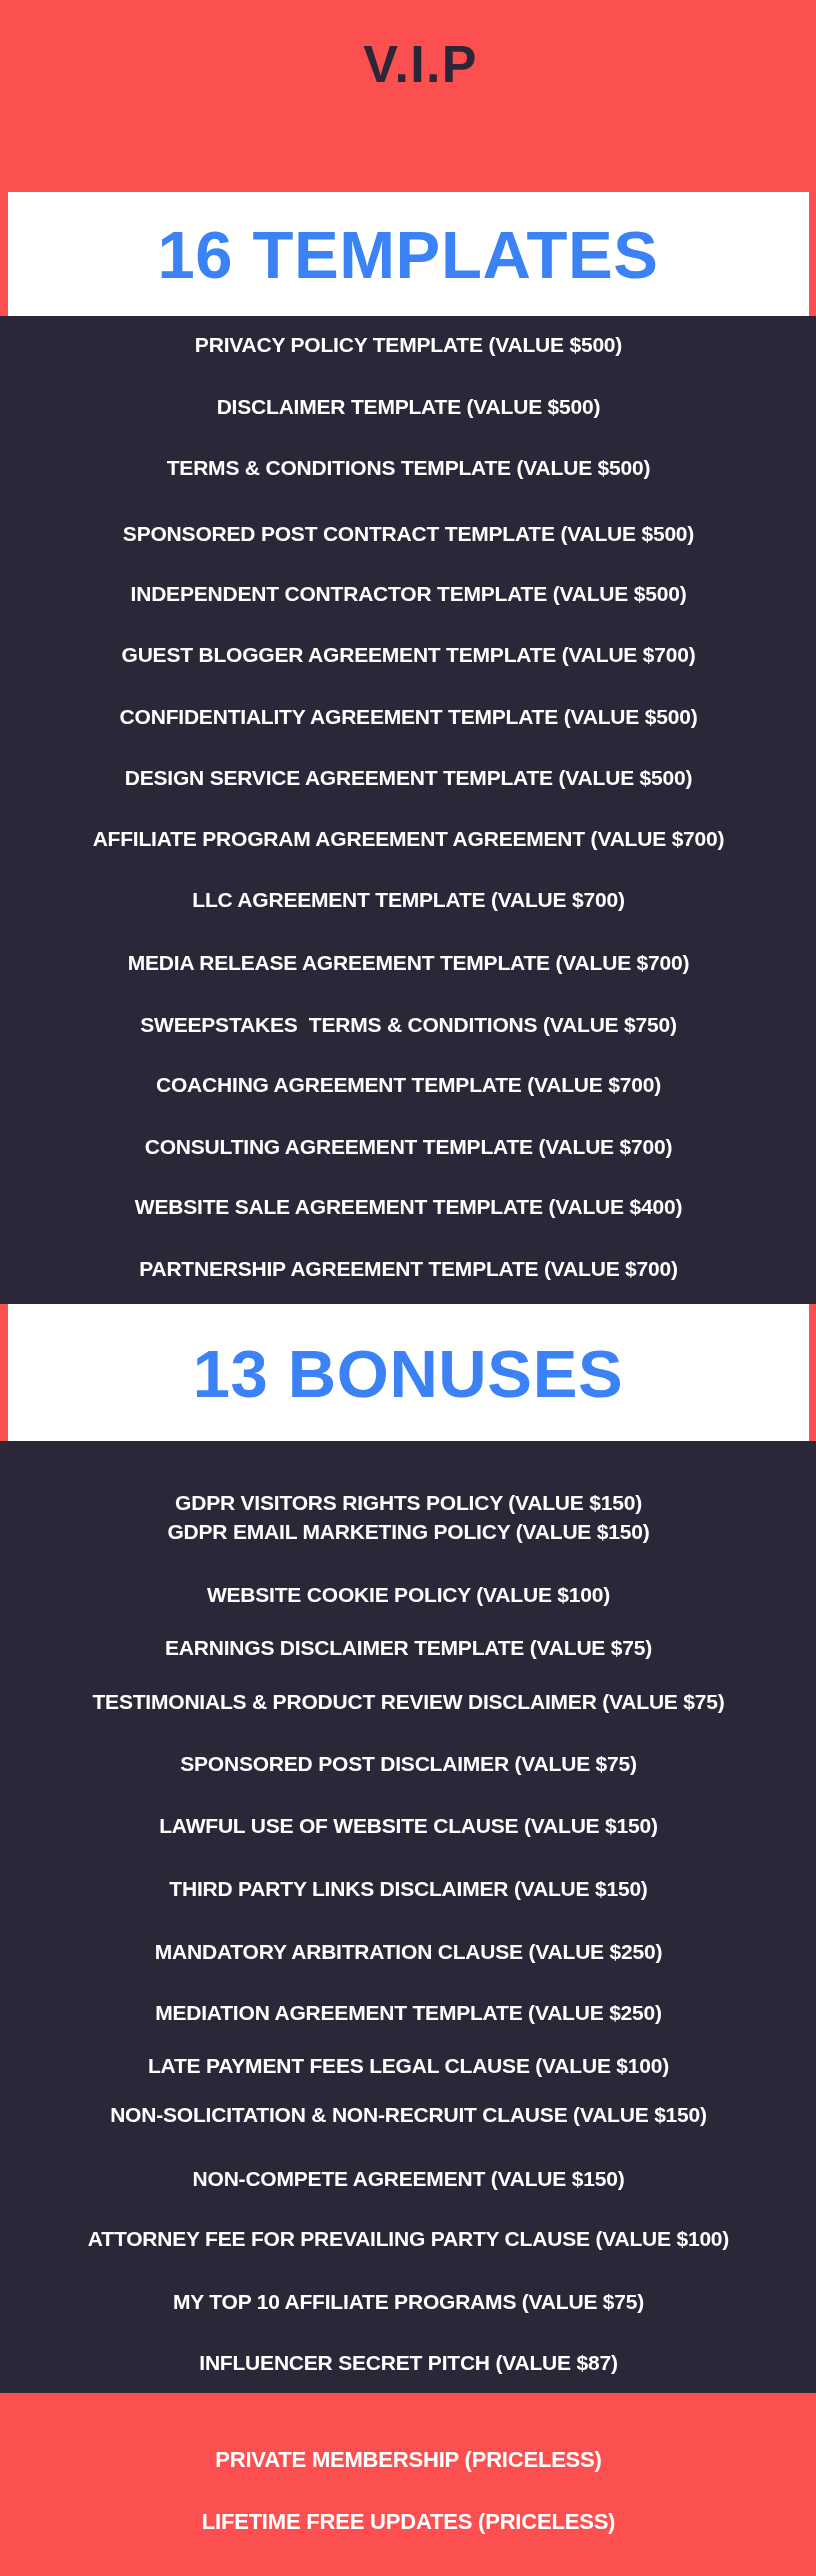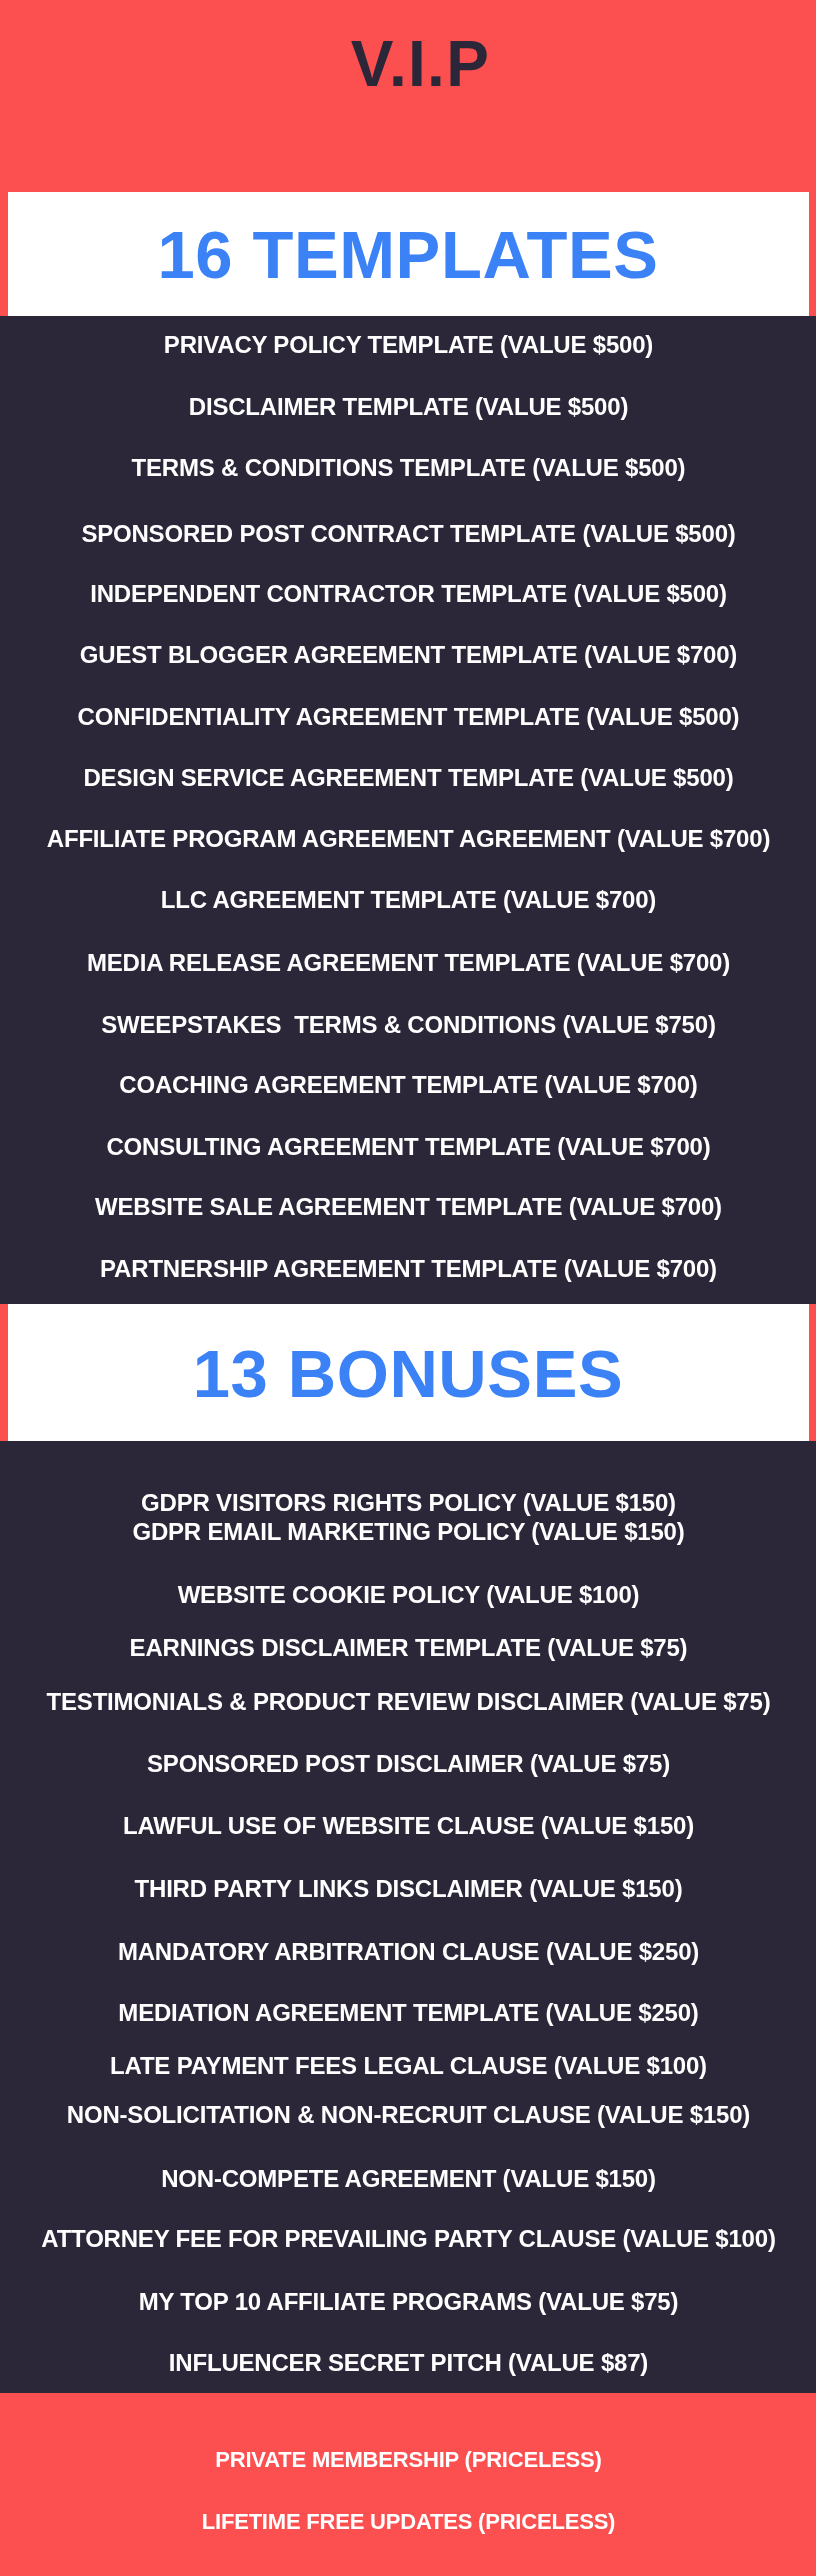"V.I.P" .vip { font-size: 64px -> 52px }
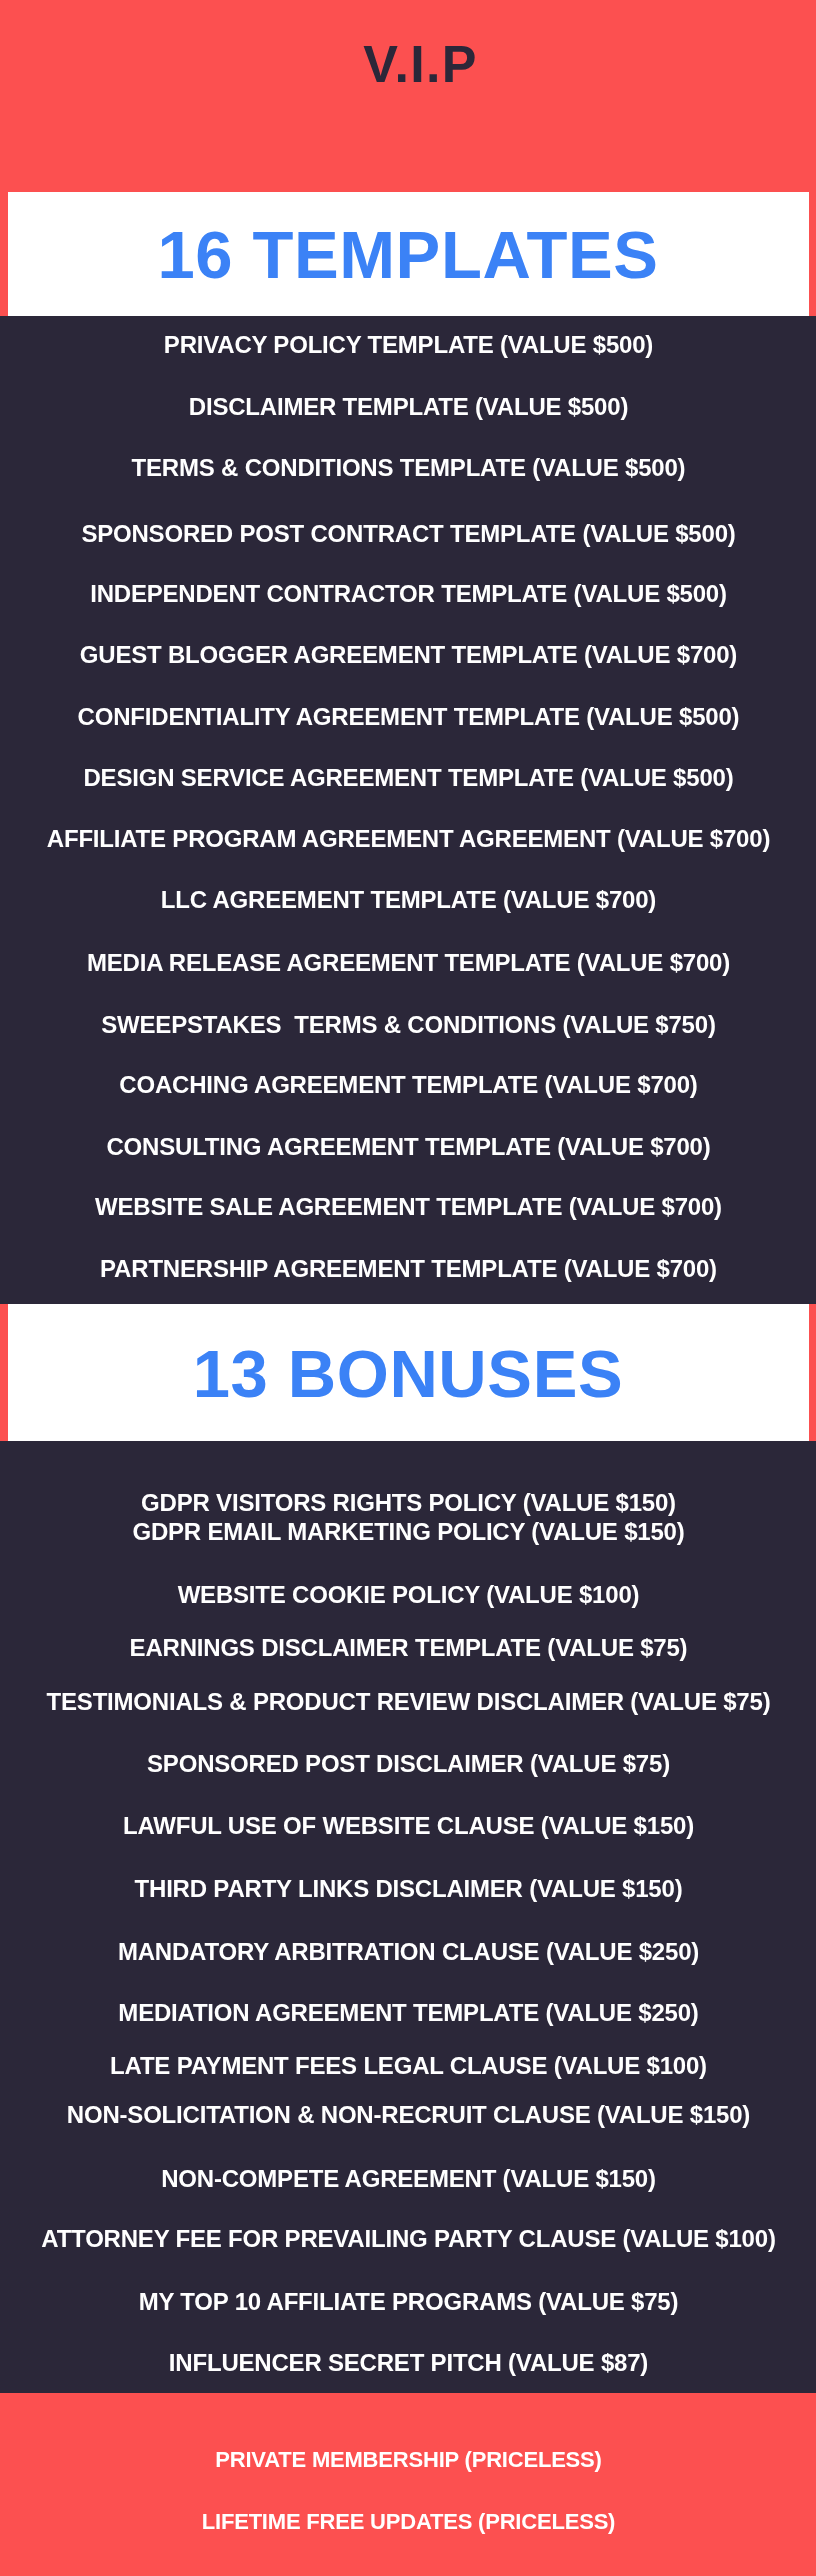"PRIVACY POLICY TEMPLATE (VALUE $500)" .item { font-size: 24px -> 21px }
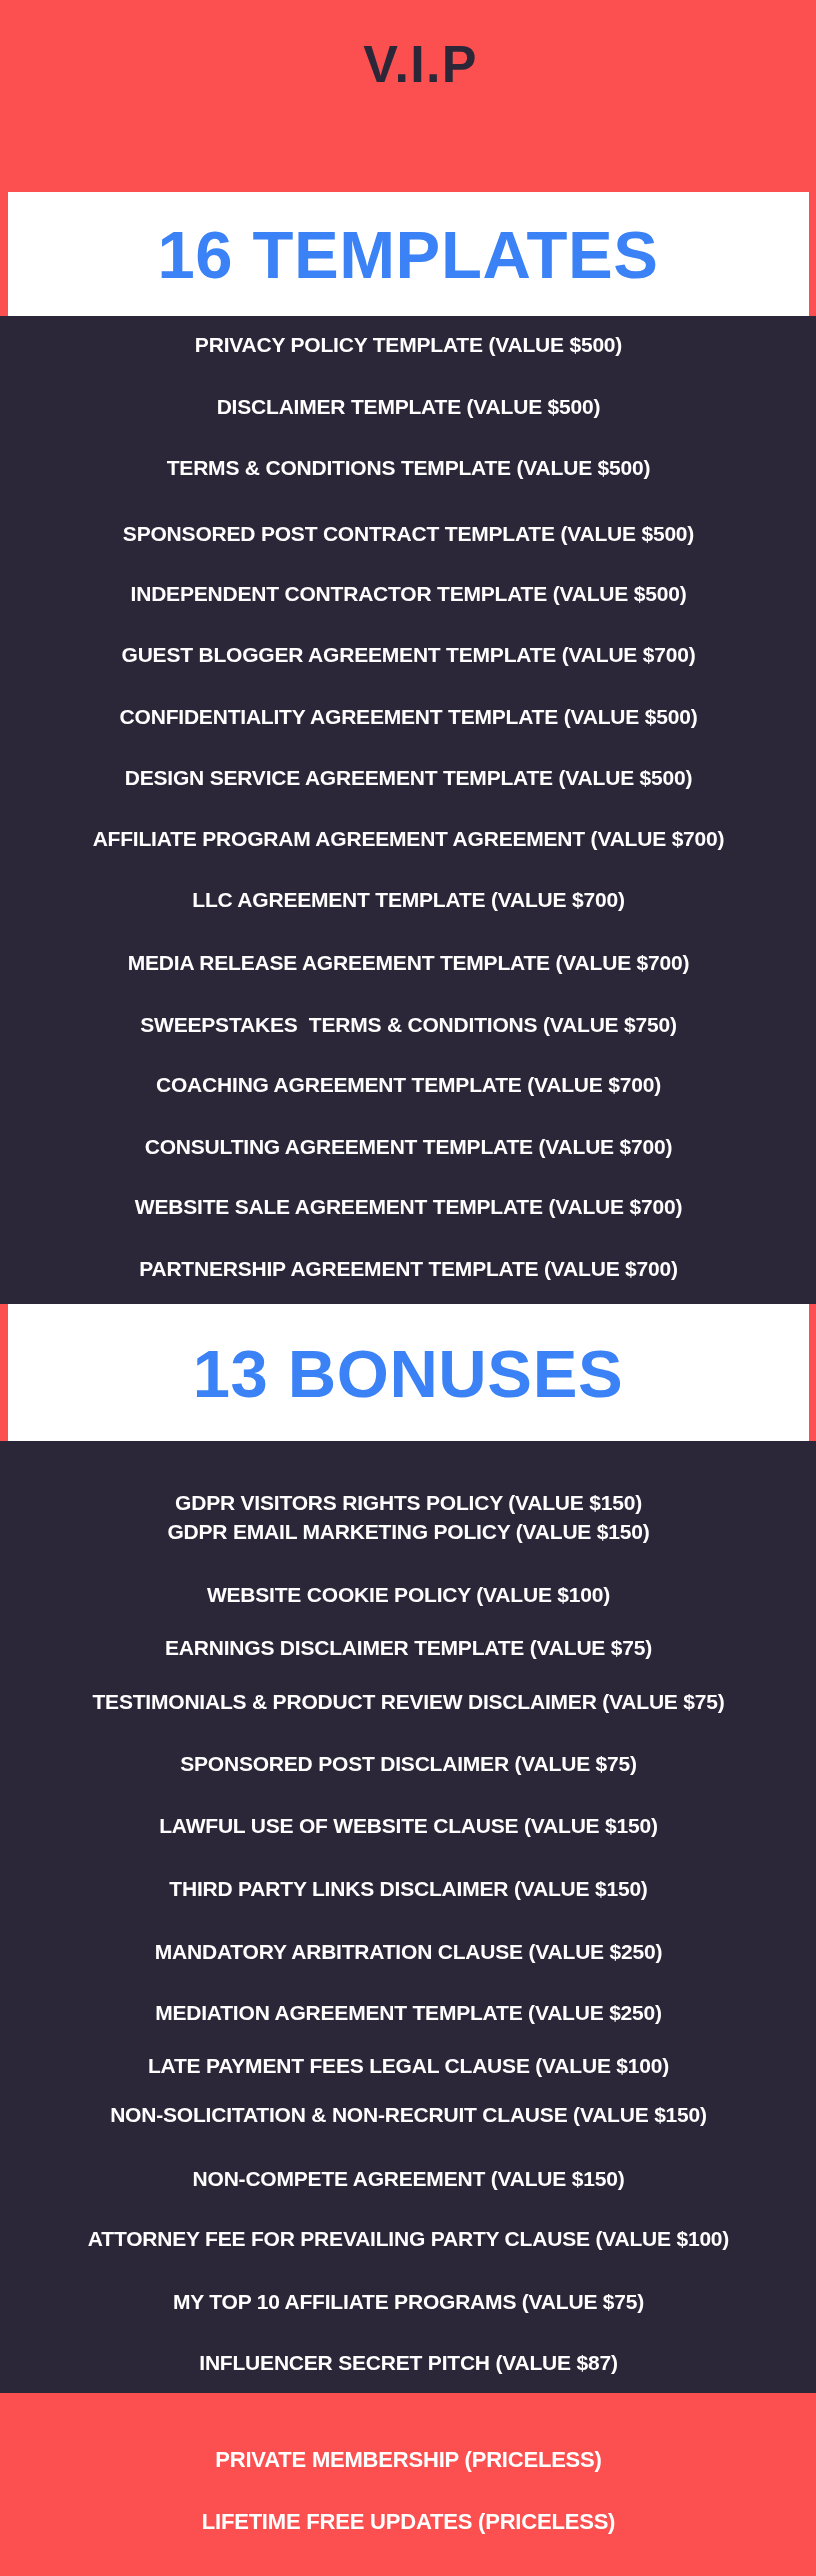"WEBSITE SALE AGREEMENT TEMPLATE (VALUE" div.item { text: $700 -> $400 }
